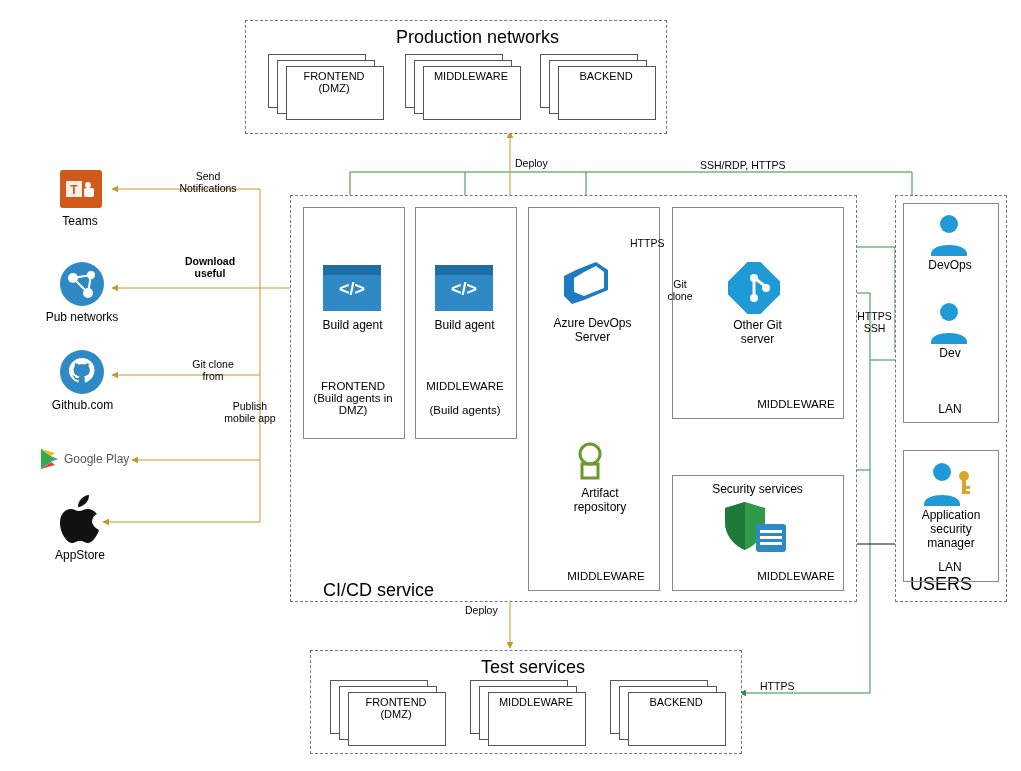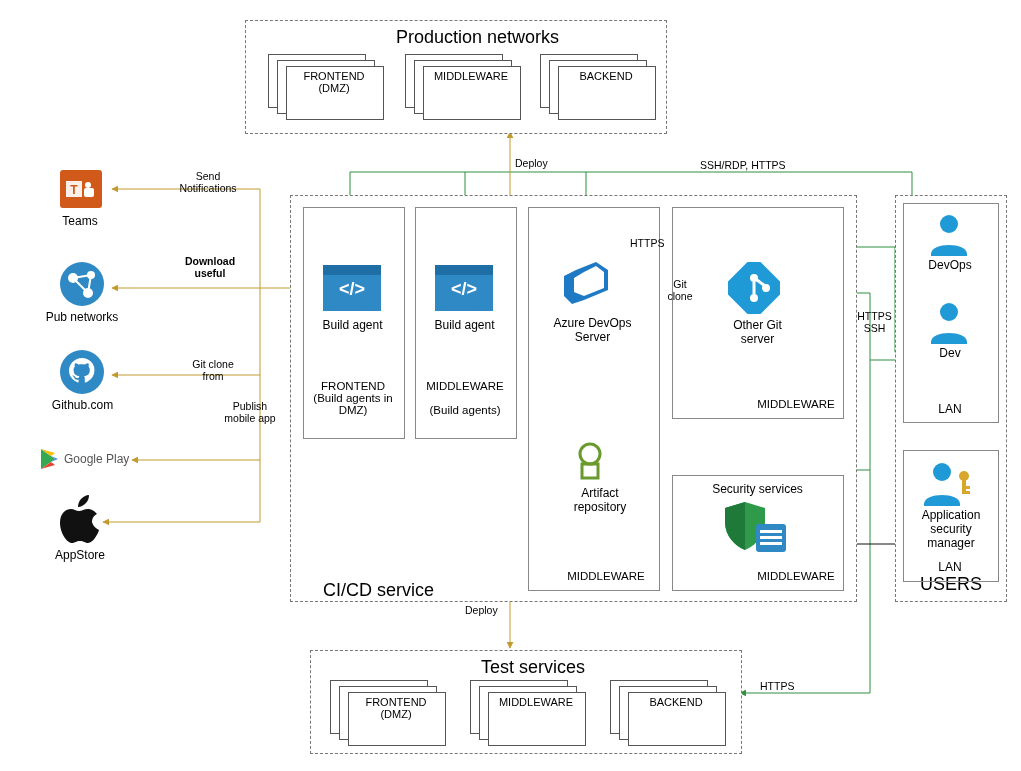"USERS" div.gtitle { left: 24px -> 14px }
